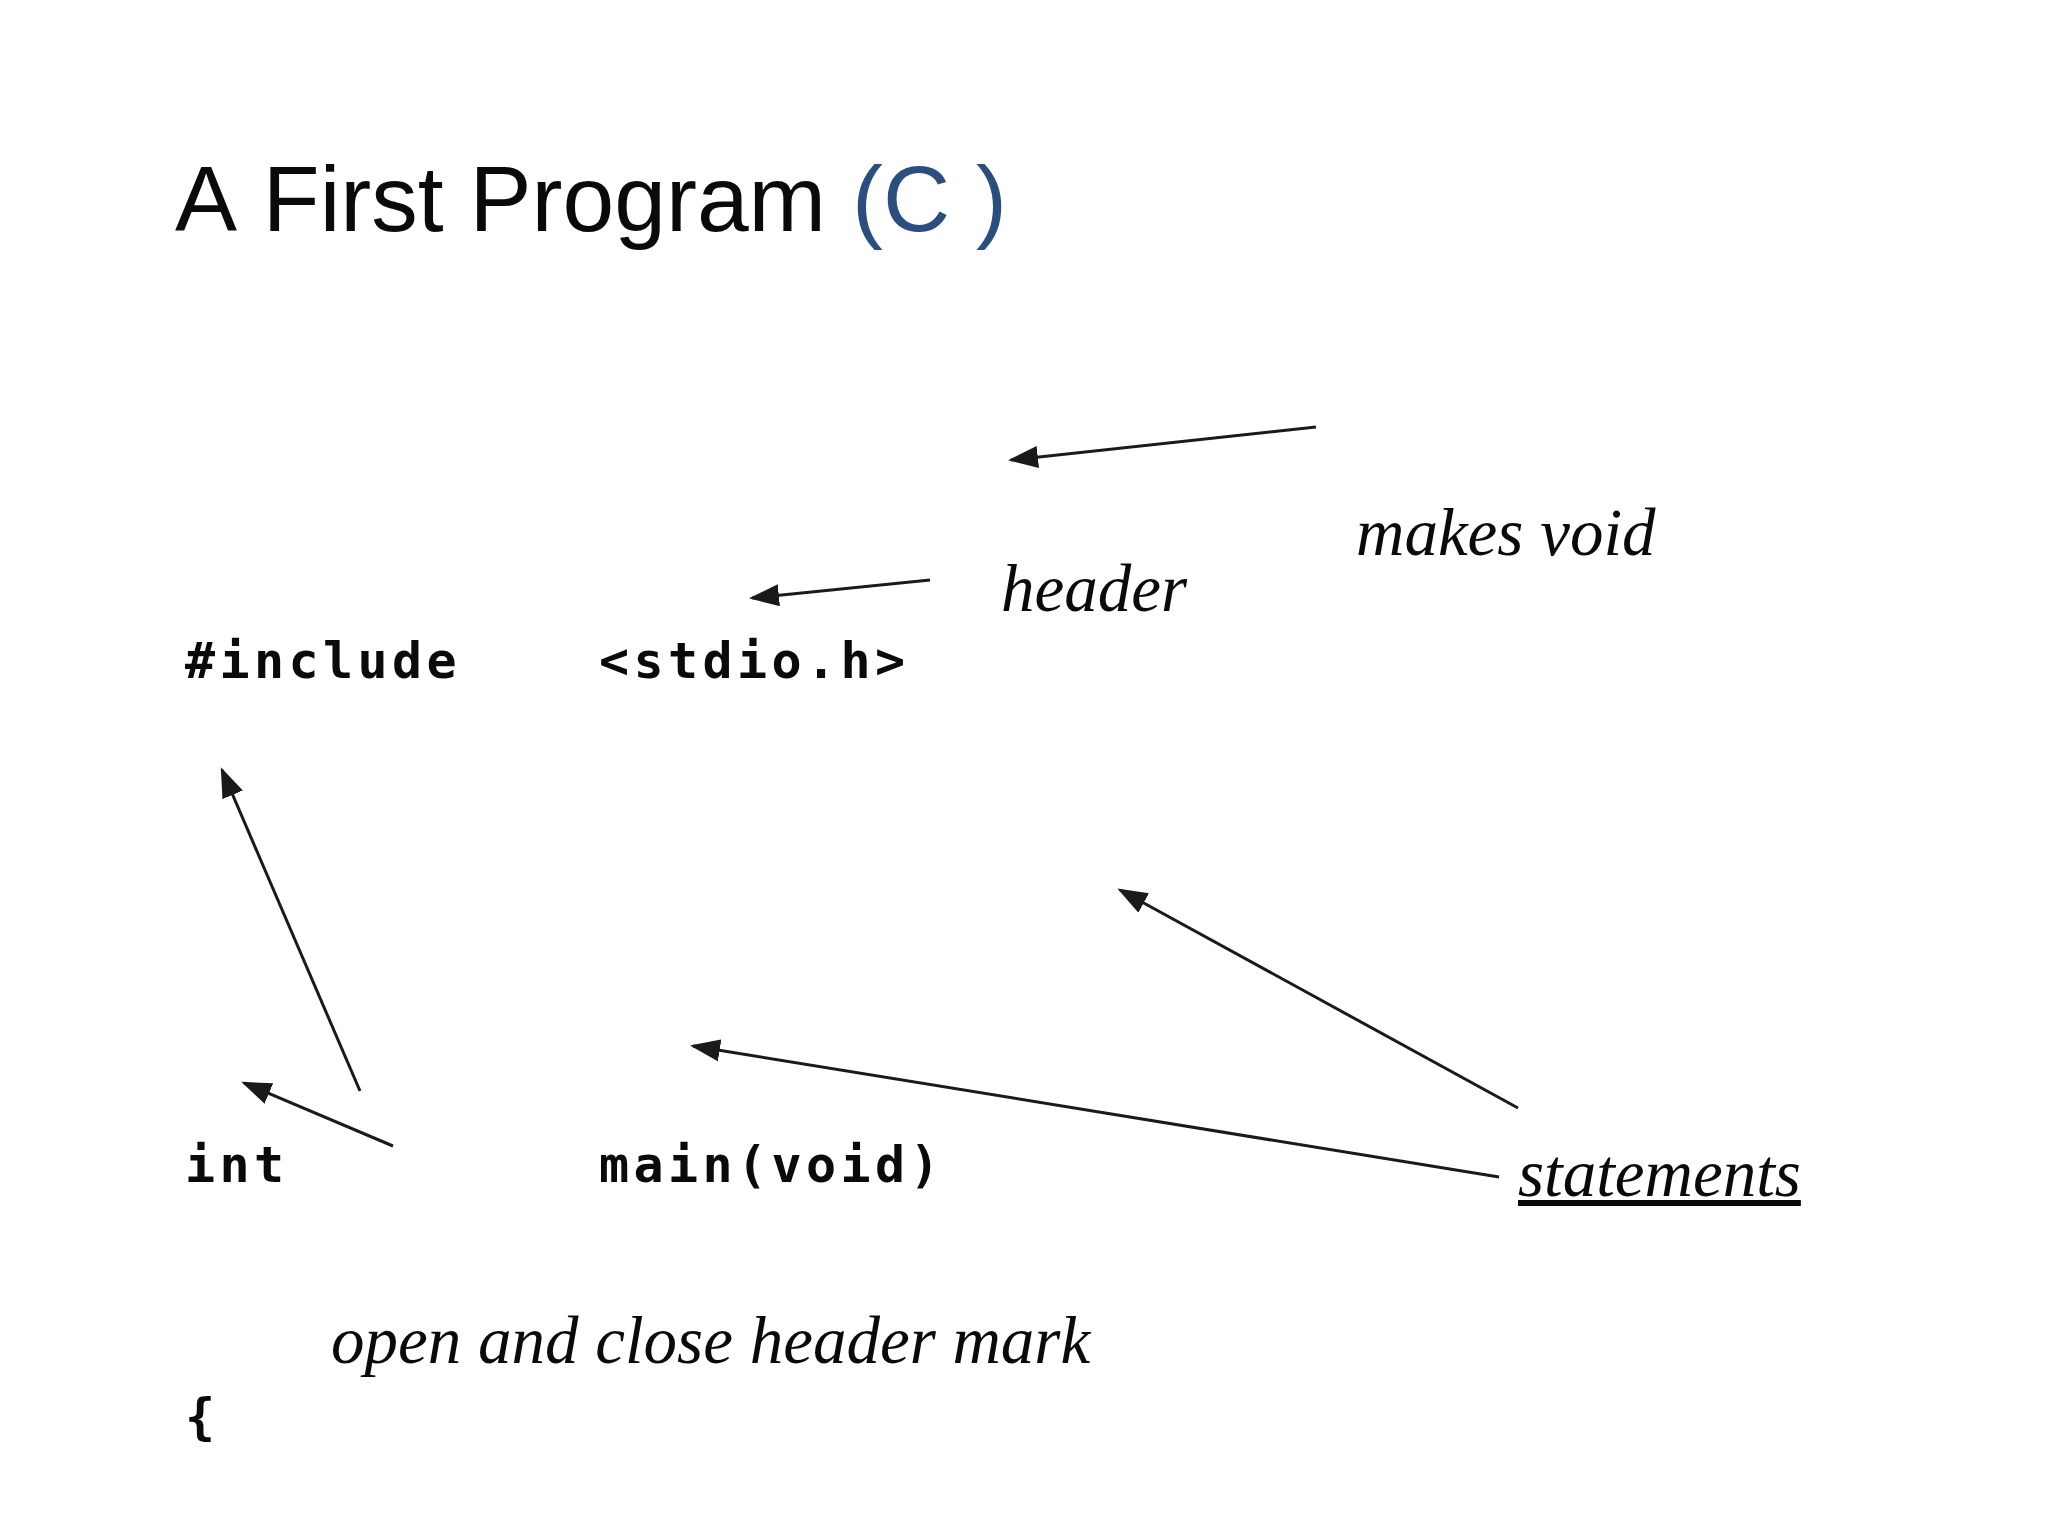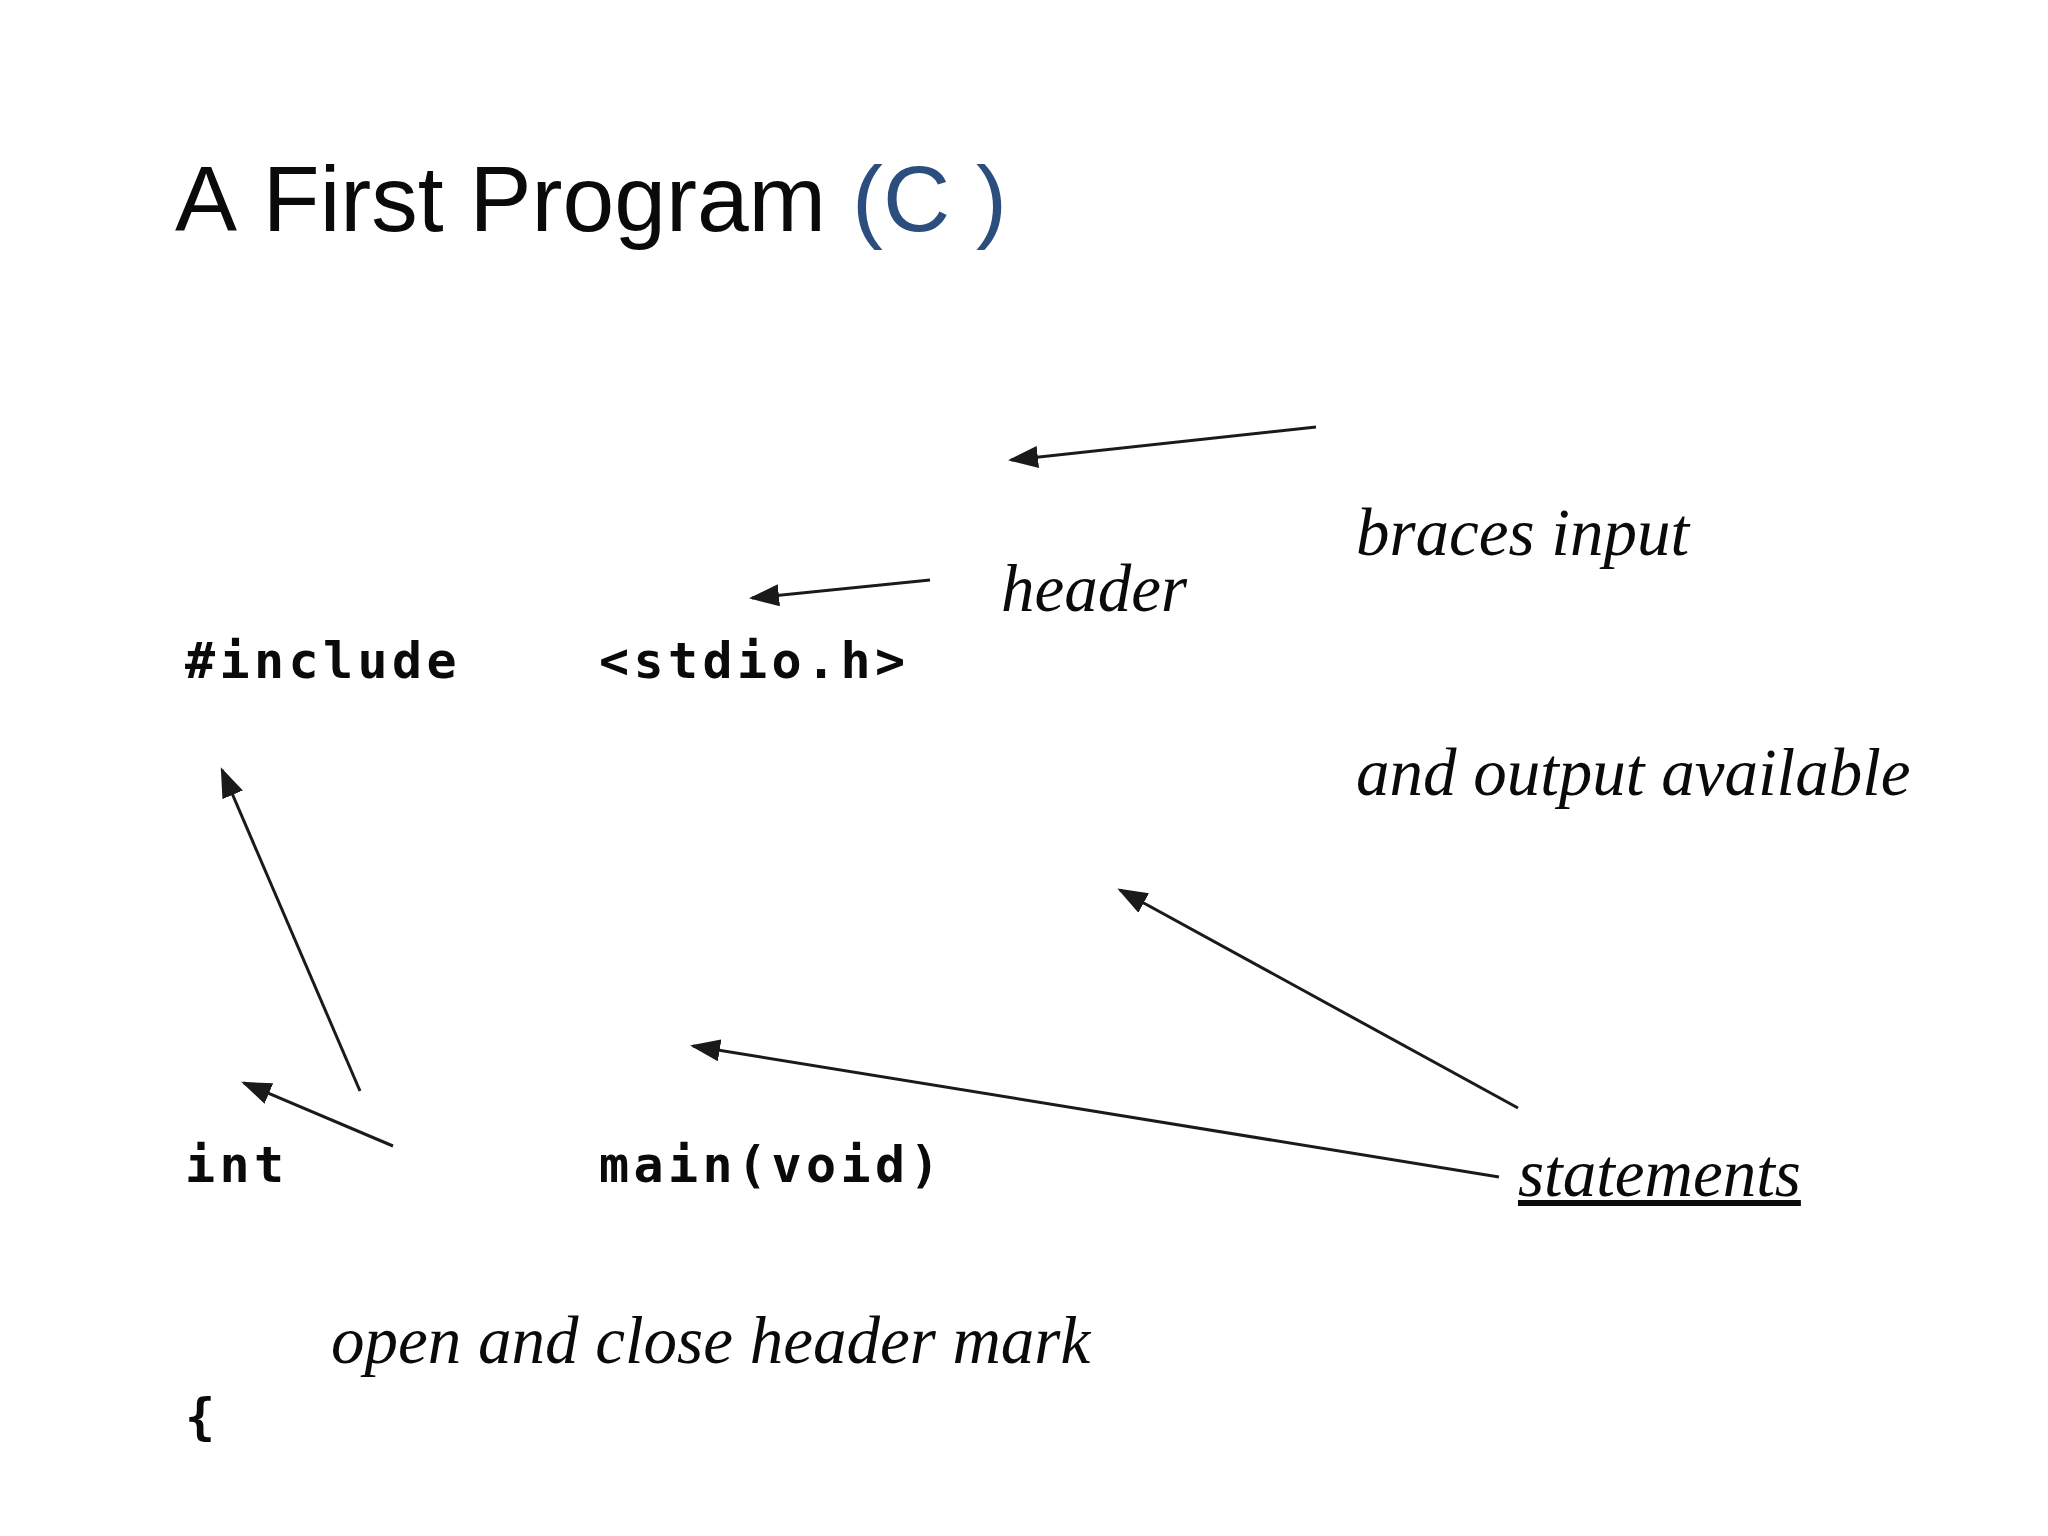"braces input" div { text: braces input -> makes void }
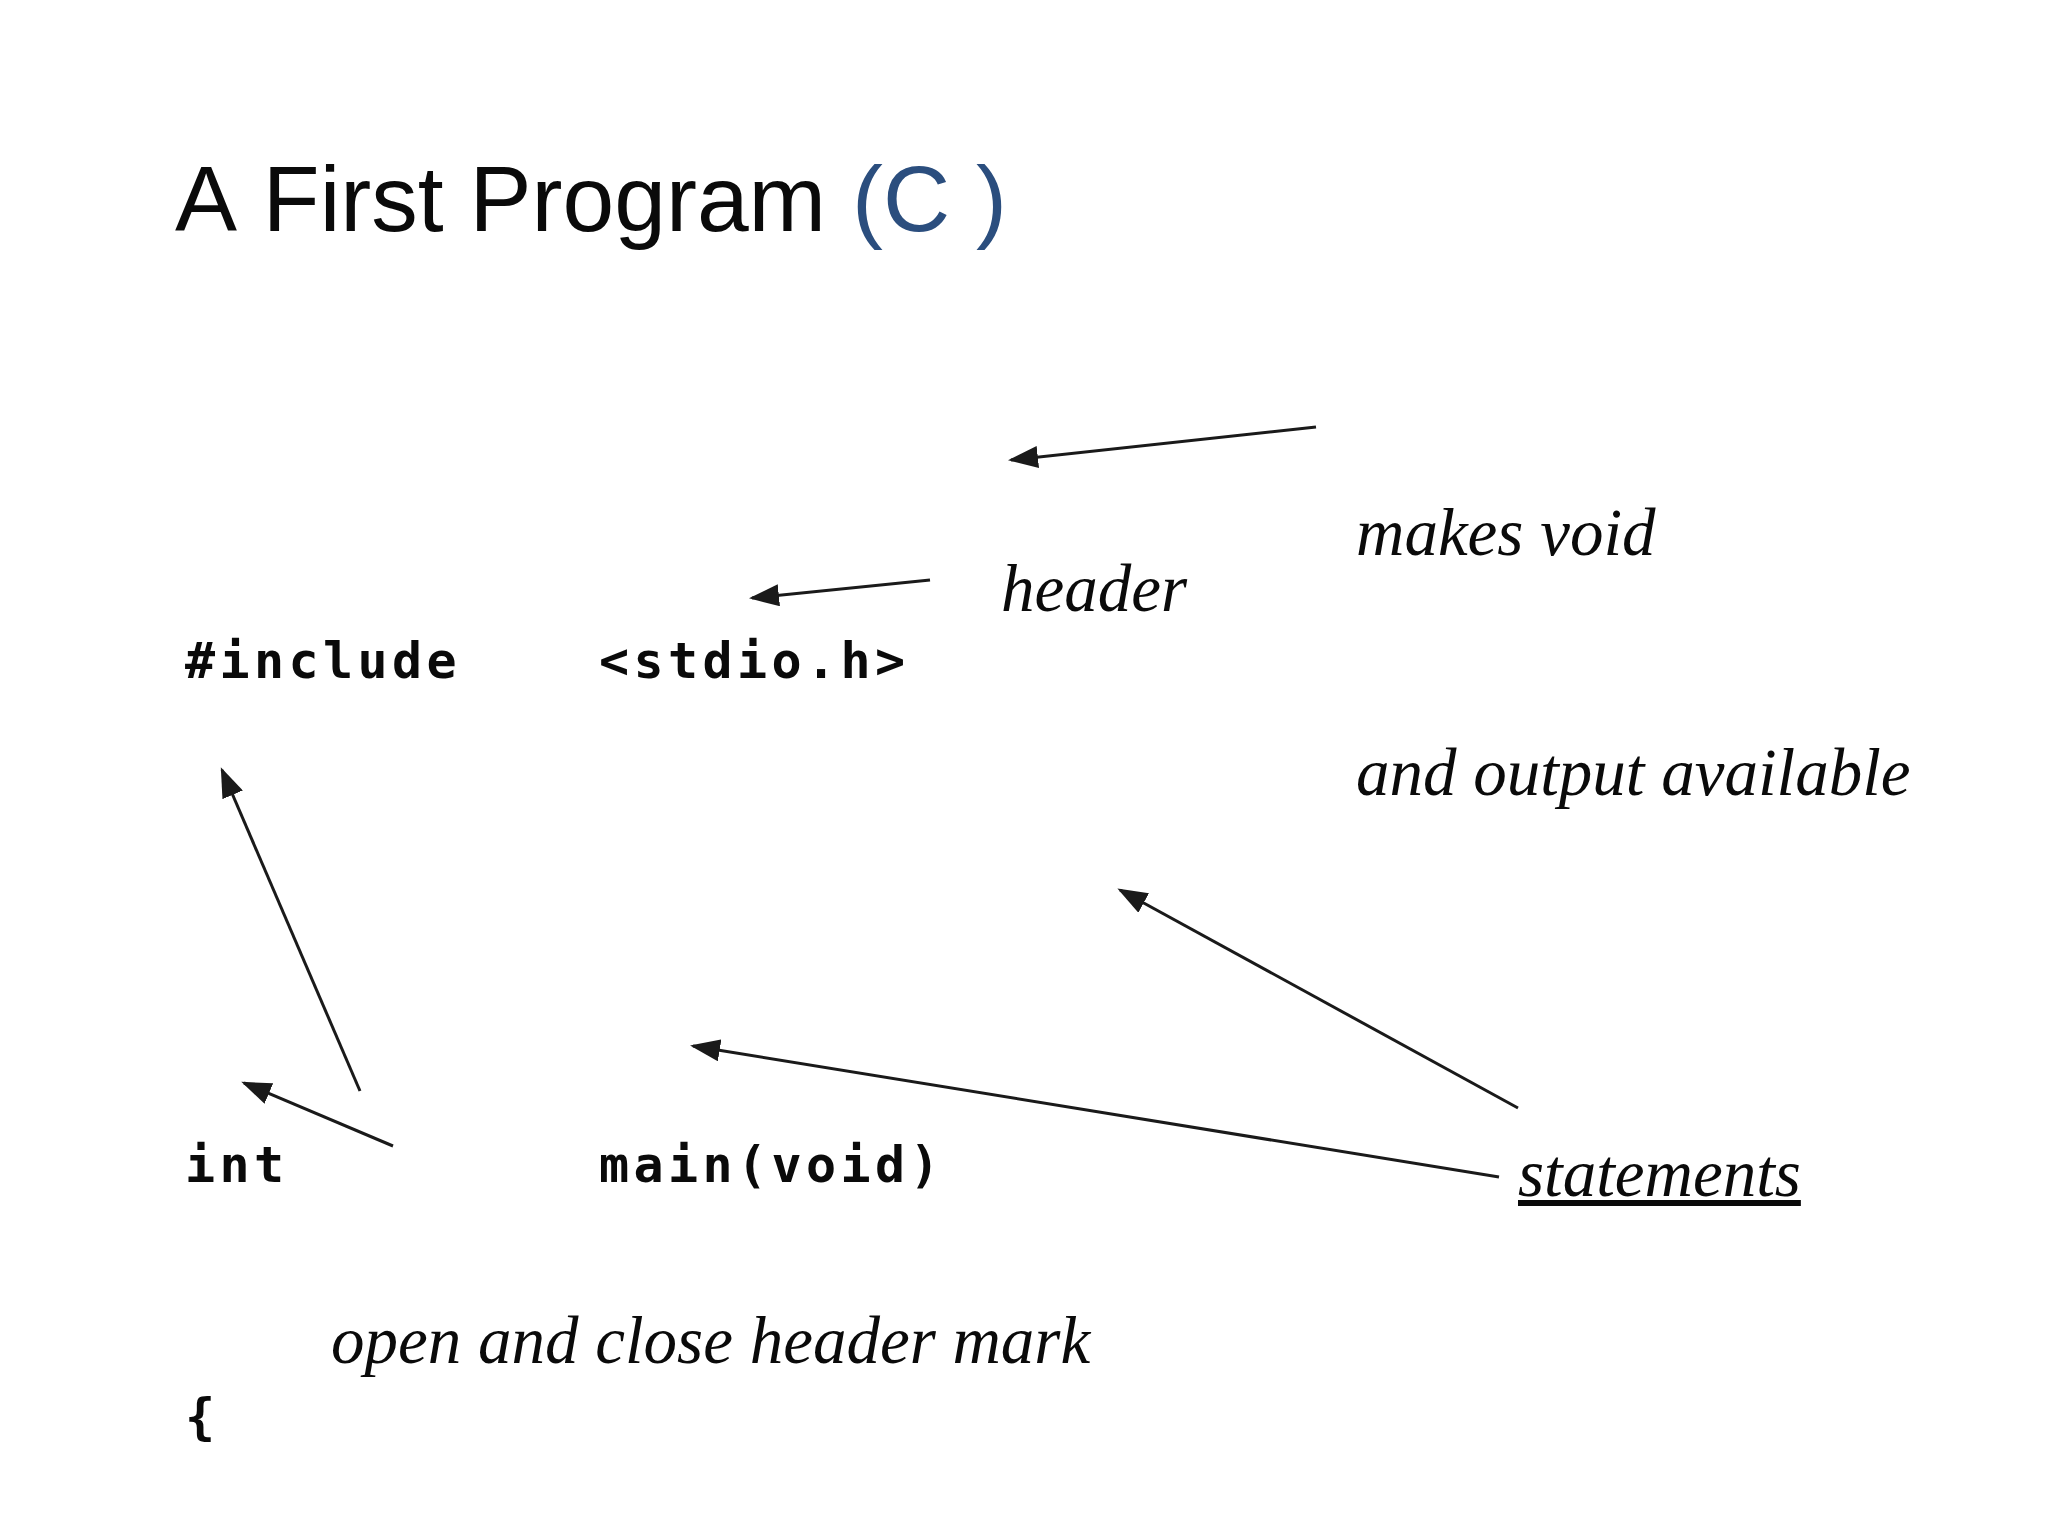"and output available" div { html: <div>and output available</div> -> none }
